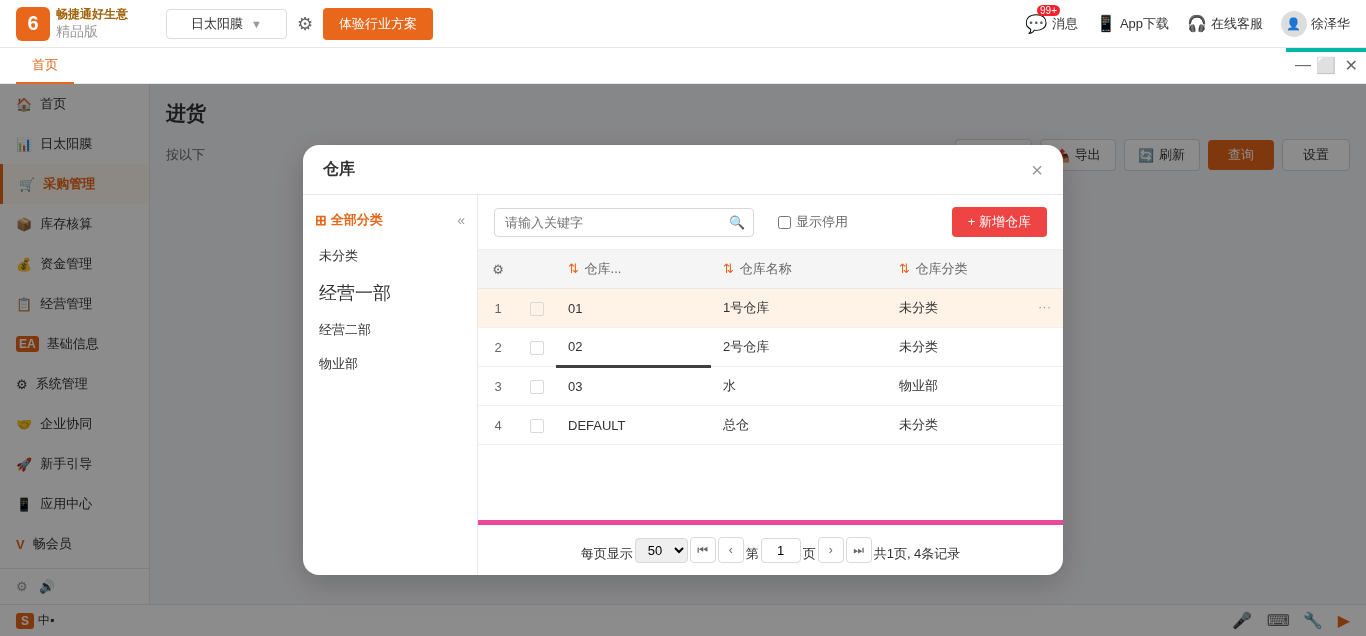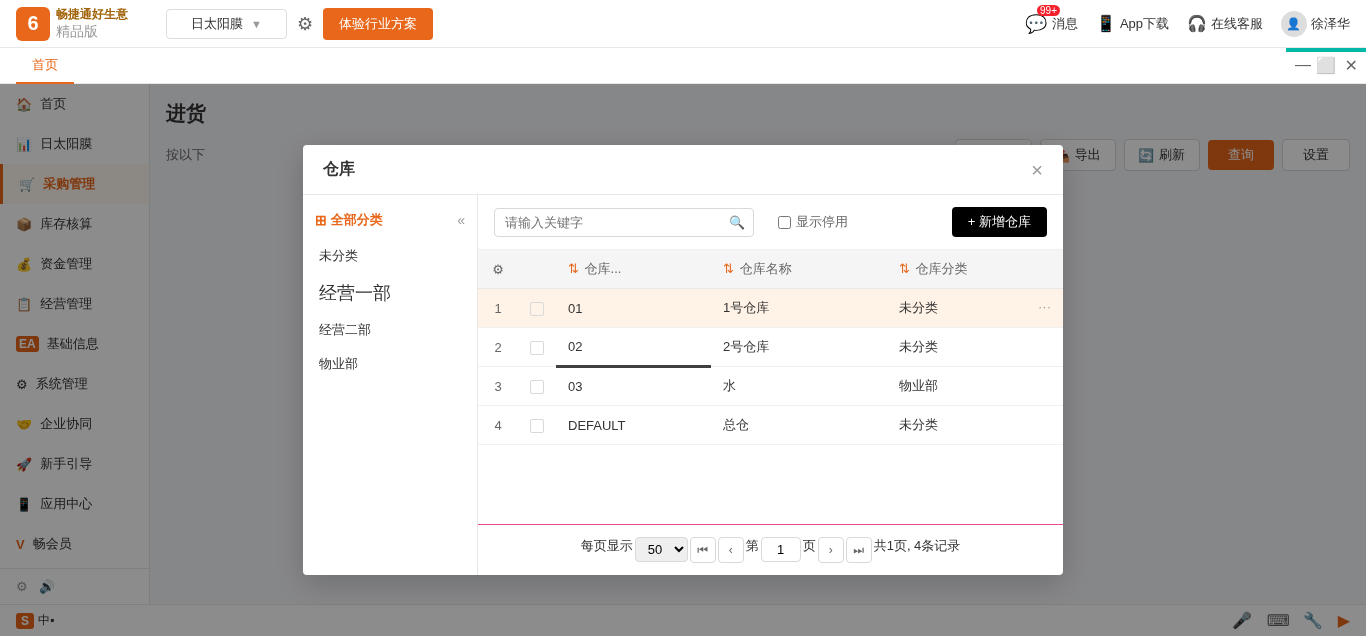"仓库" div { border-radius: 4px -> 16px }
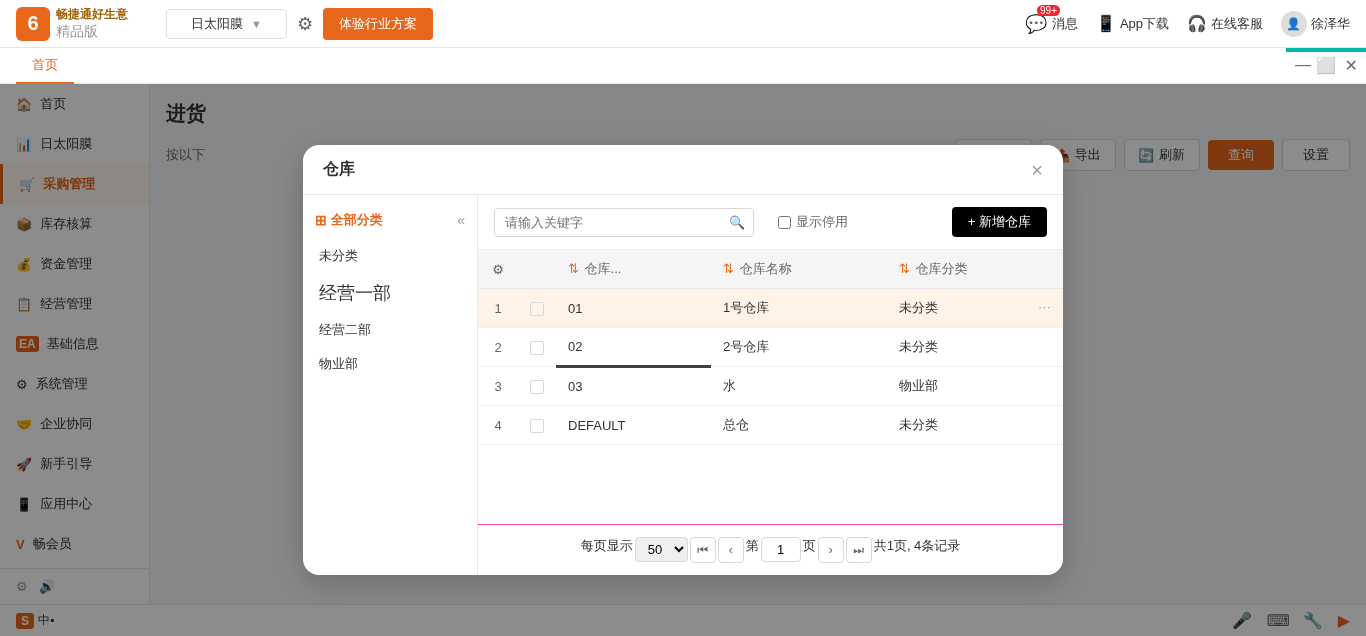"+ 新增仓库" button { background: #000000 -> #ef4444 }
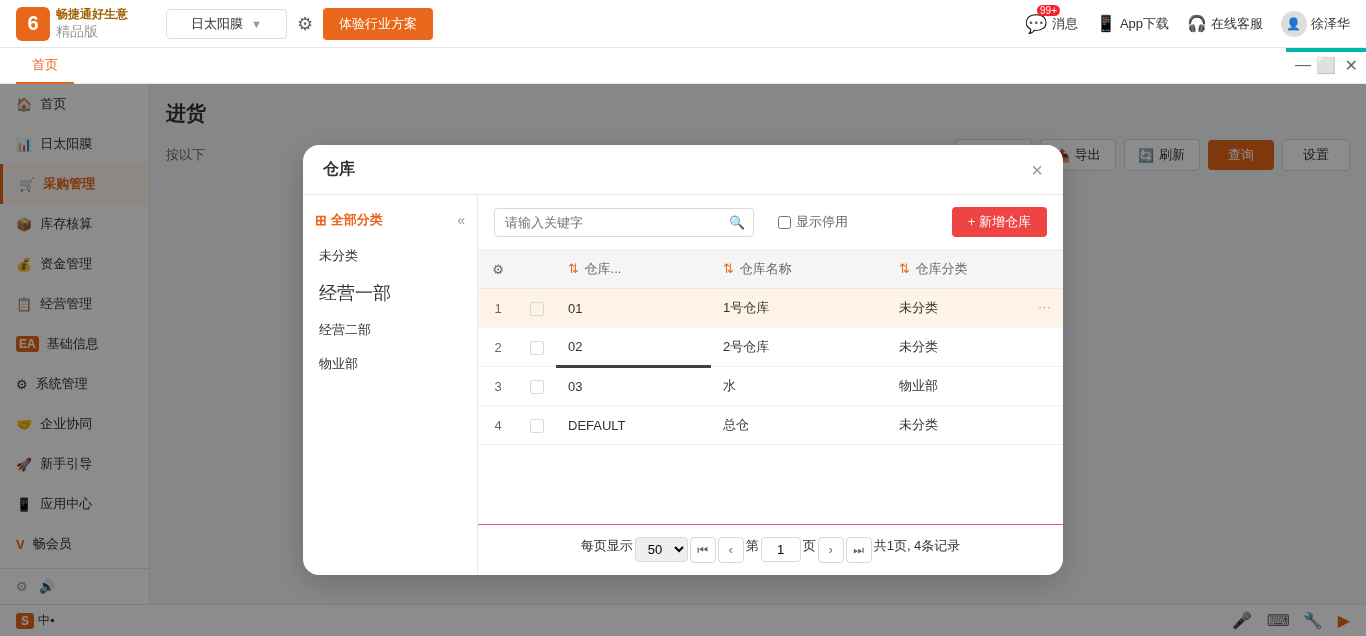"每页显示" div { align-items: flex-start -> flex-end; border-top: 1px solid #ec4899 -> 5px solid #ec4899 }
